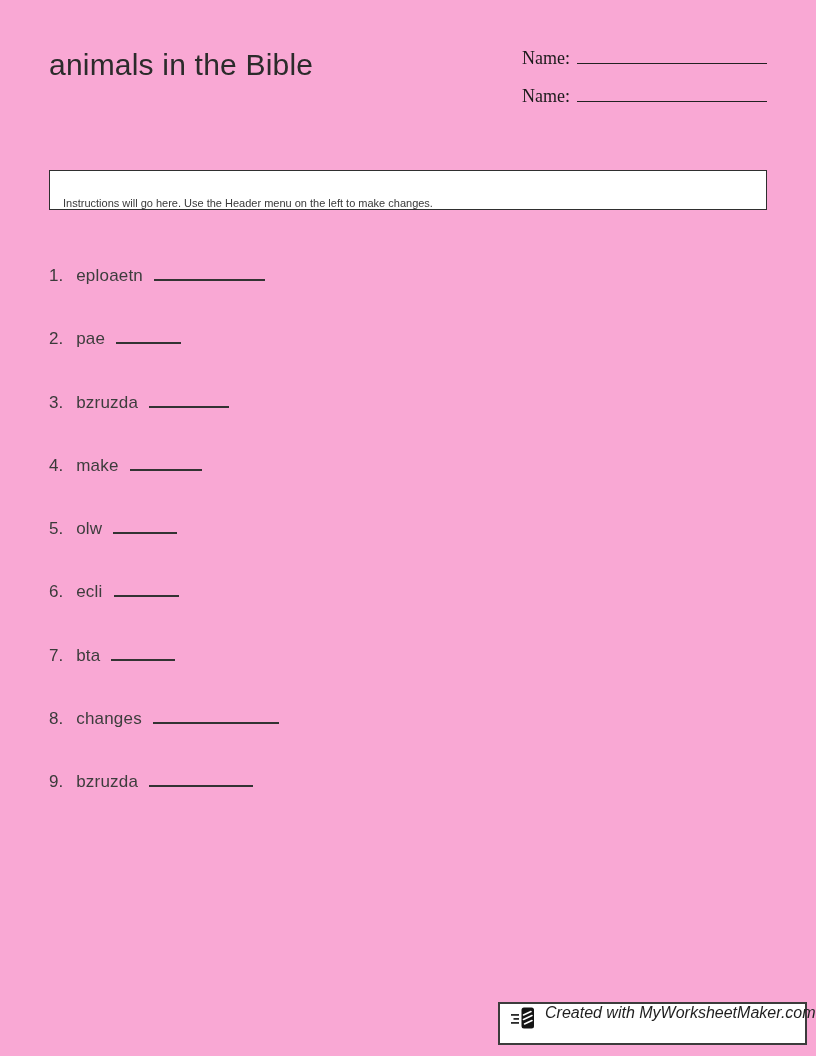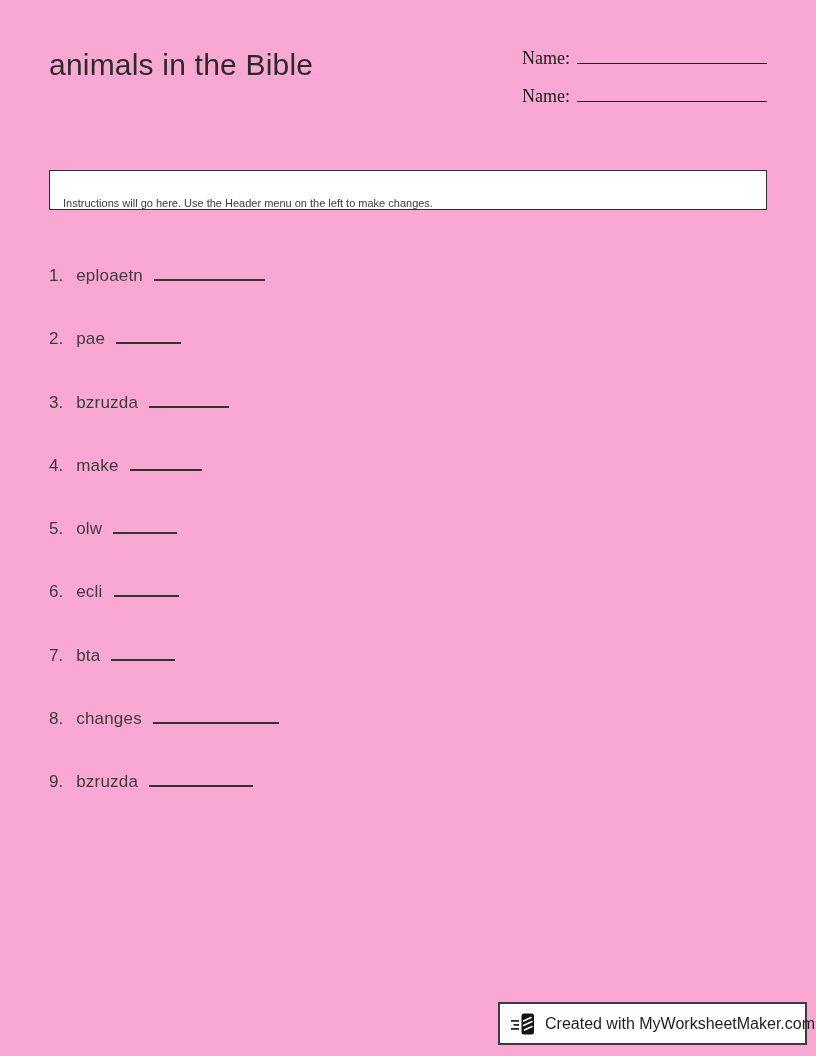"Created with MyWorksheetMaker.com" .footer { align-items: center -> flex-start; font-style: none -> italic }
